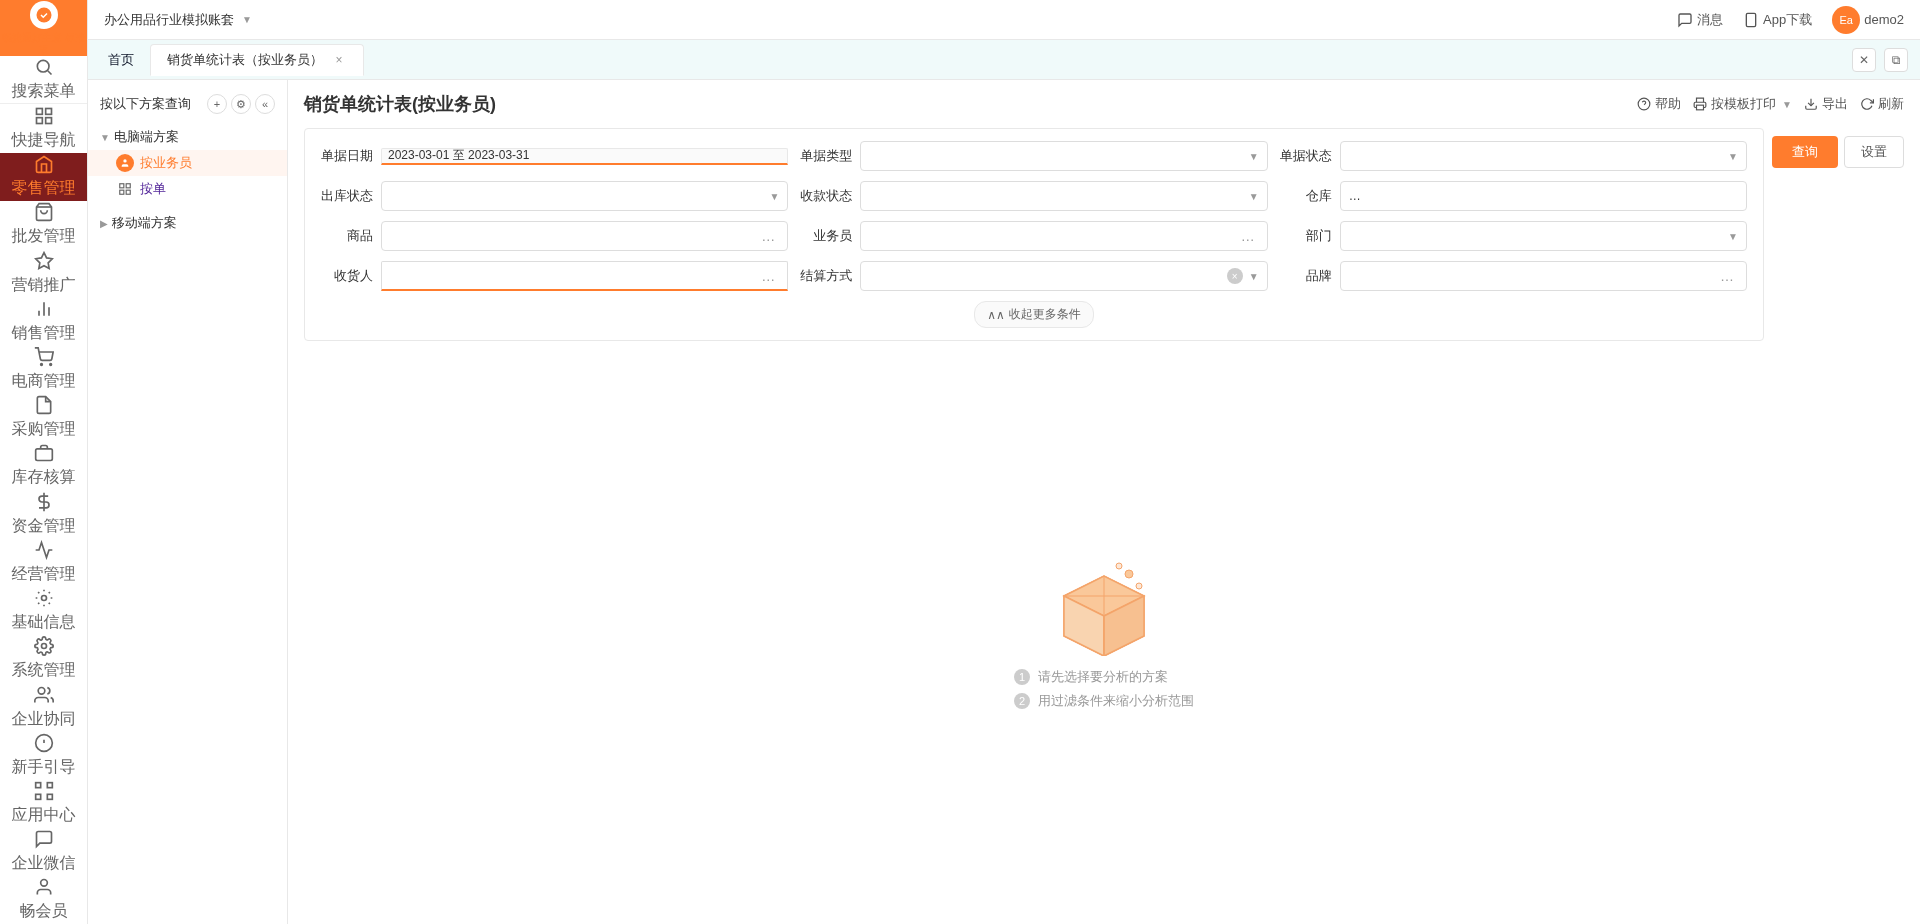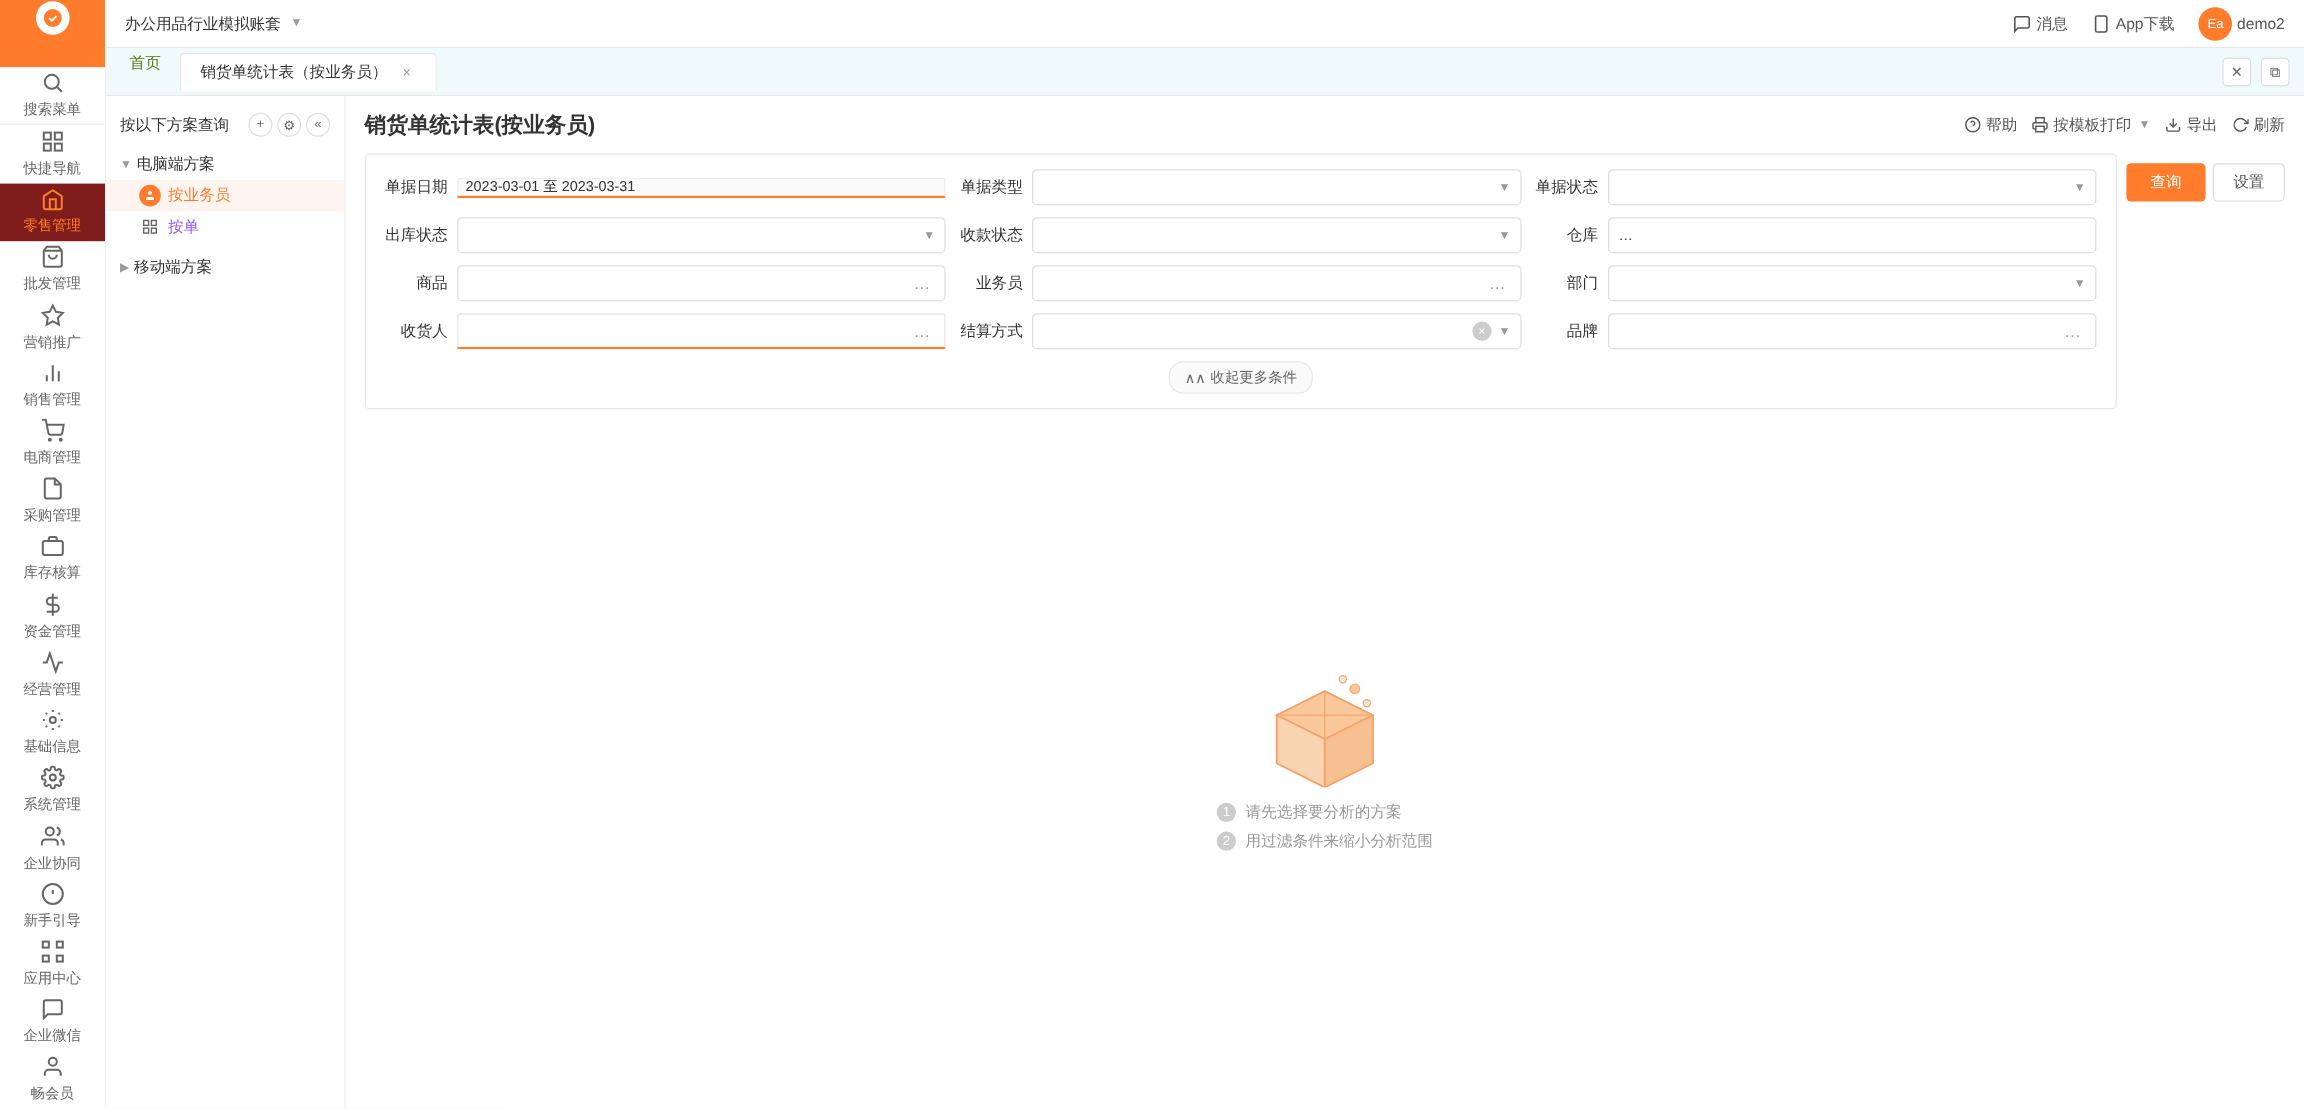"首页" .tab-home { align-items: flex-start -> center; color: #4d7c0f -> #0f172a }
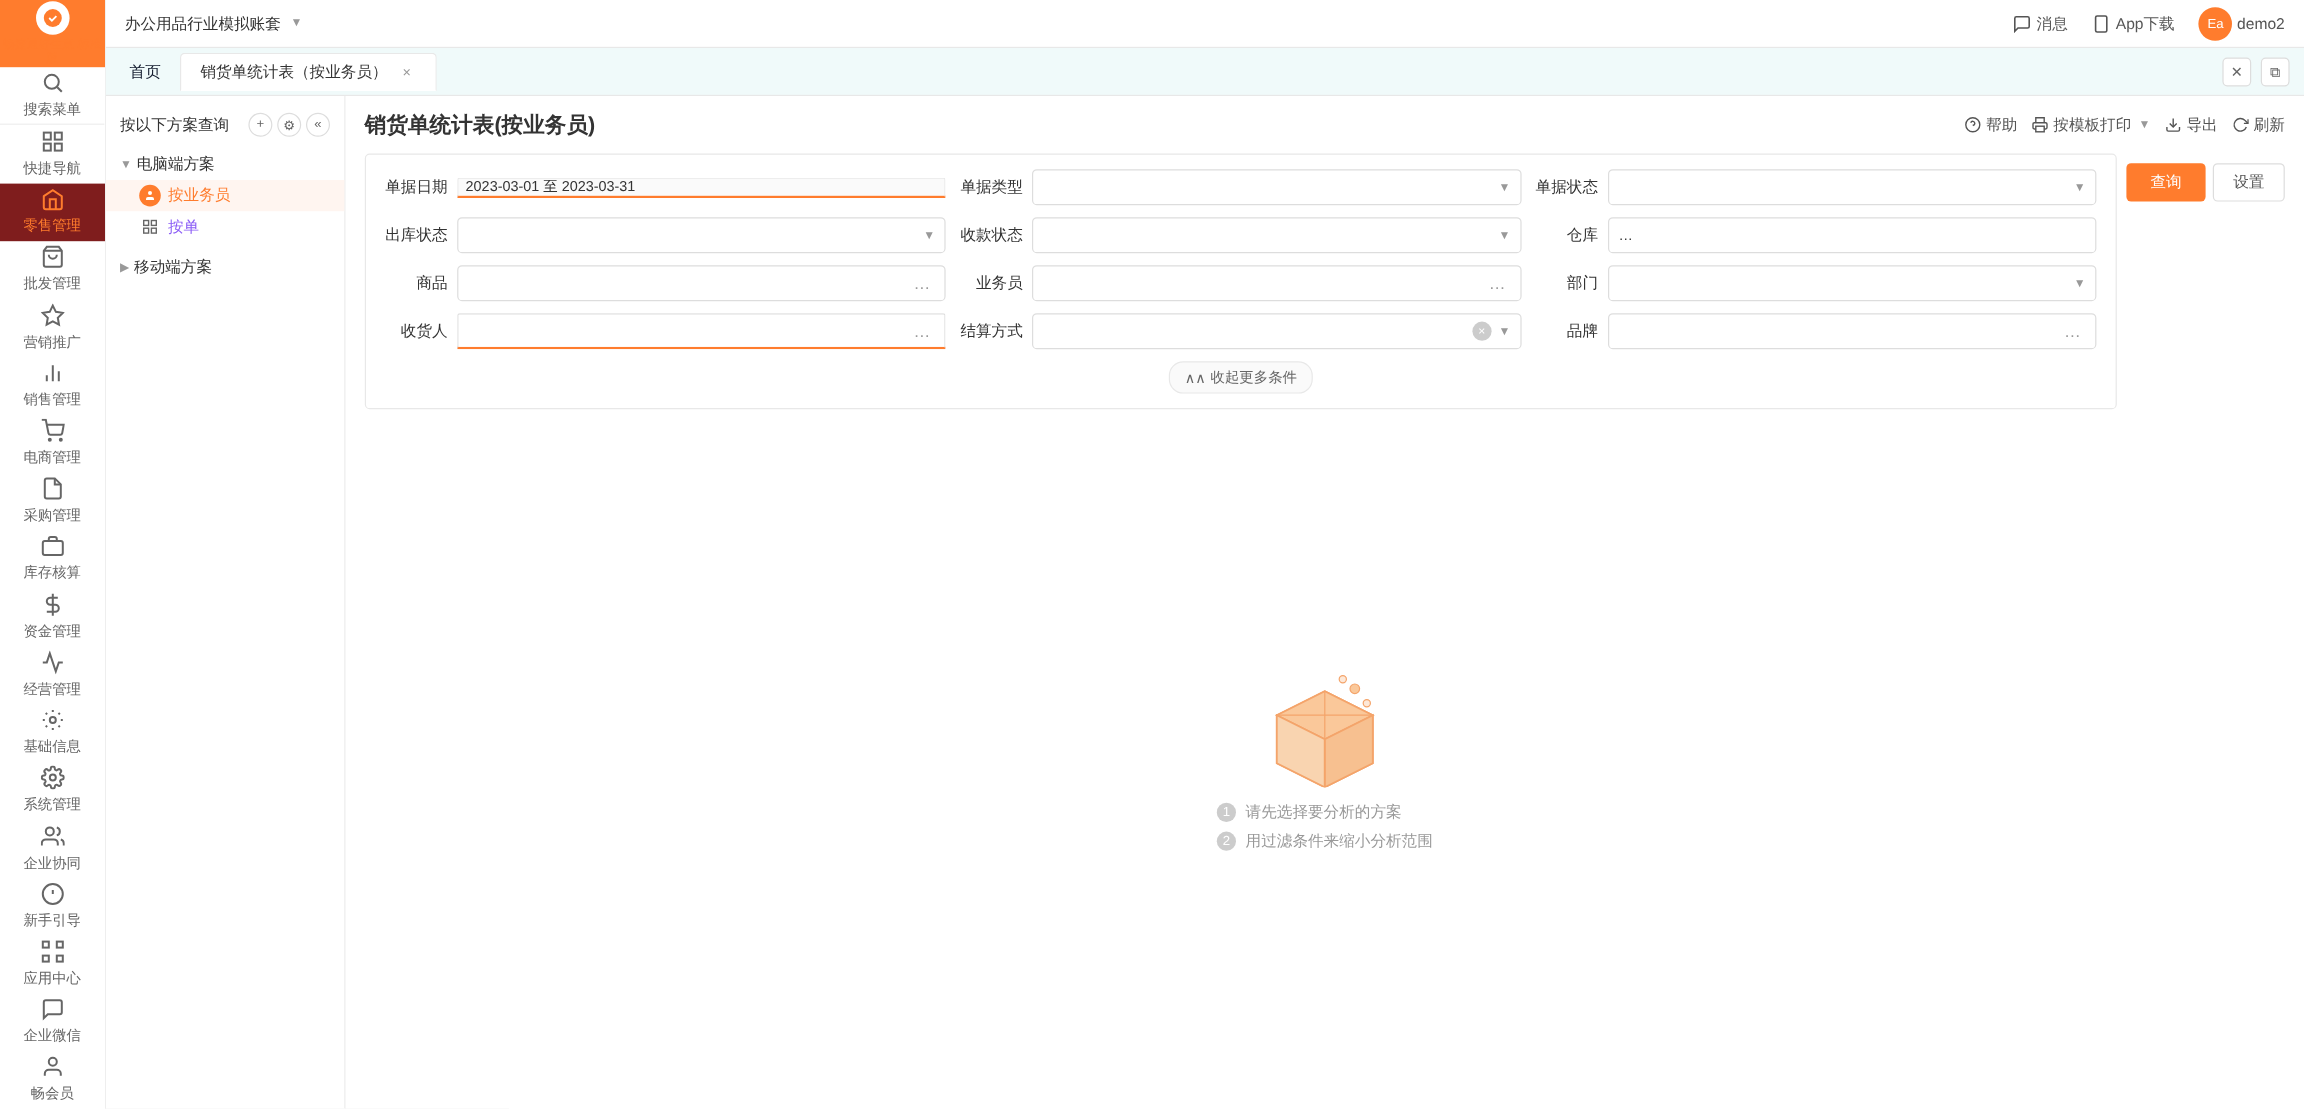"搜索菜单" .sidebar-menu-item { font-size: 12px -> 16px }
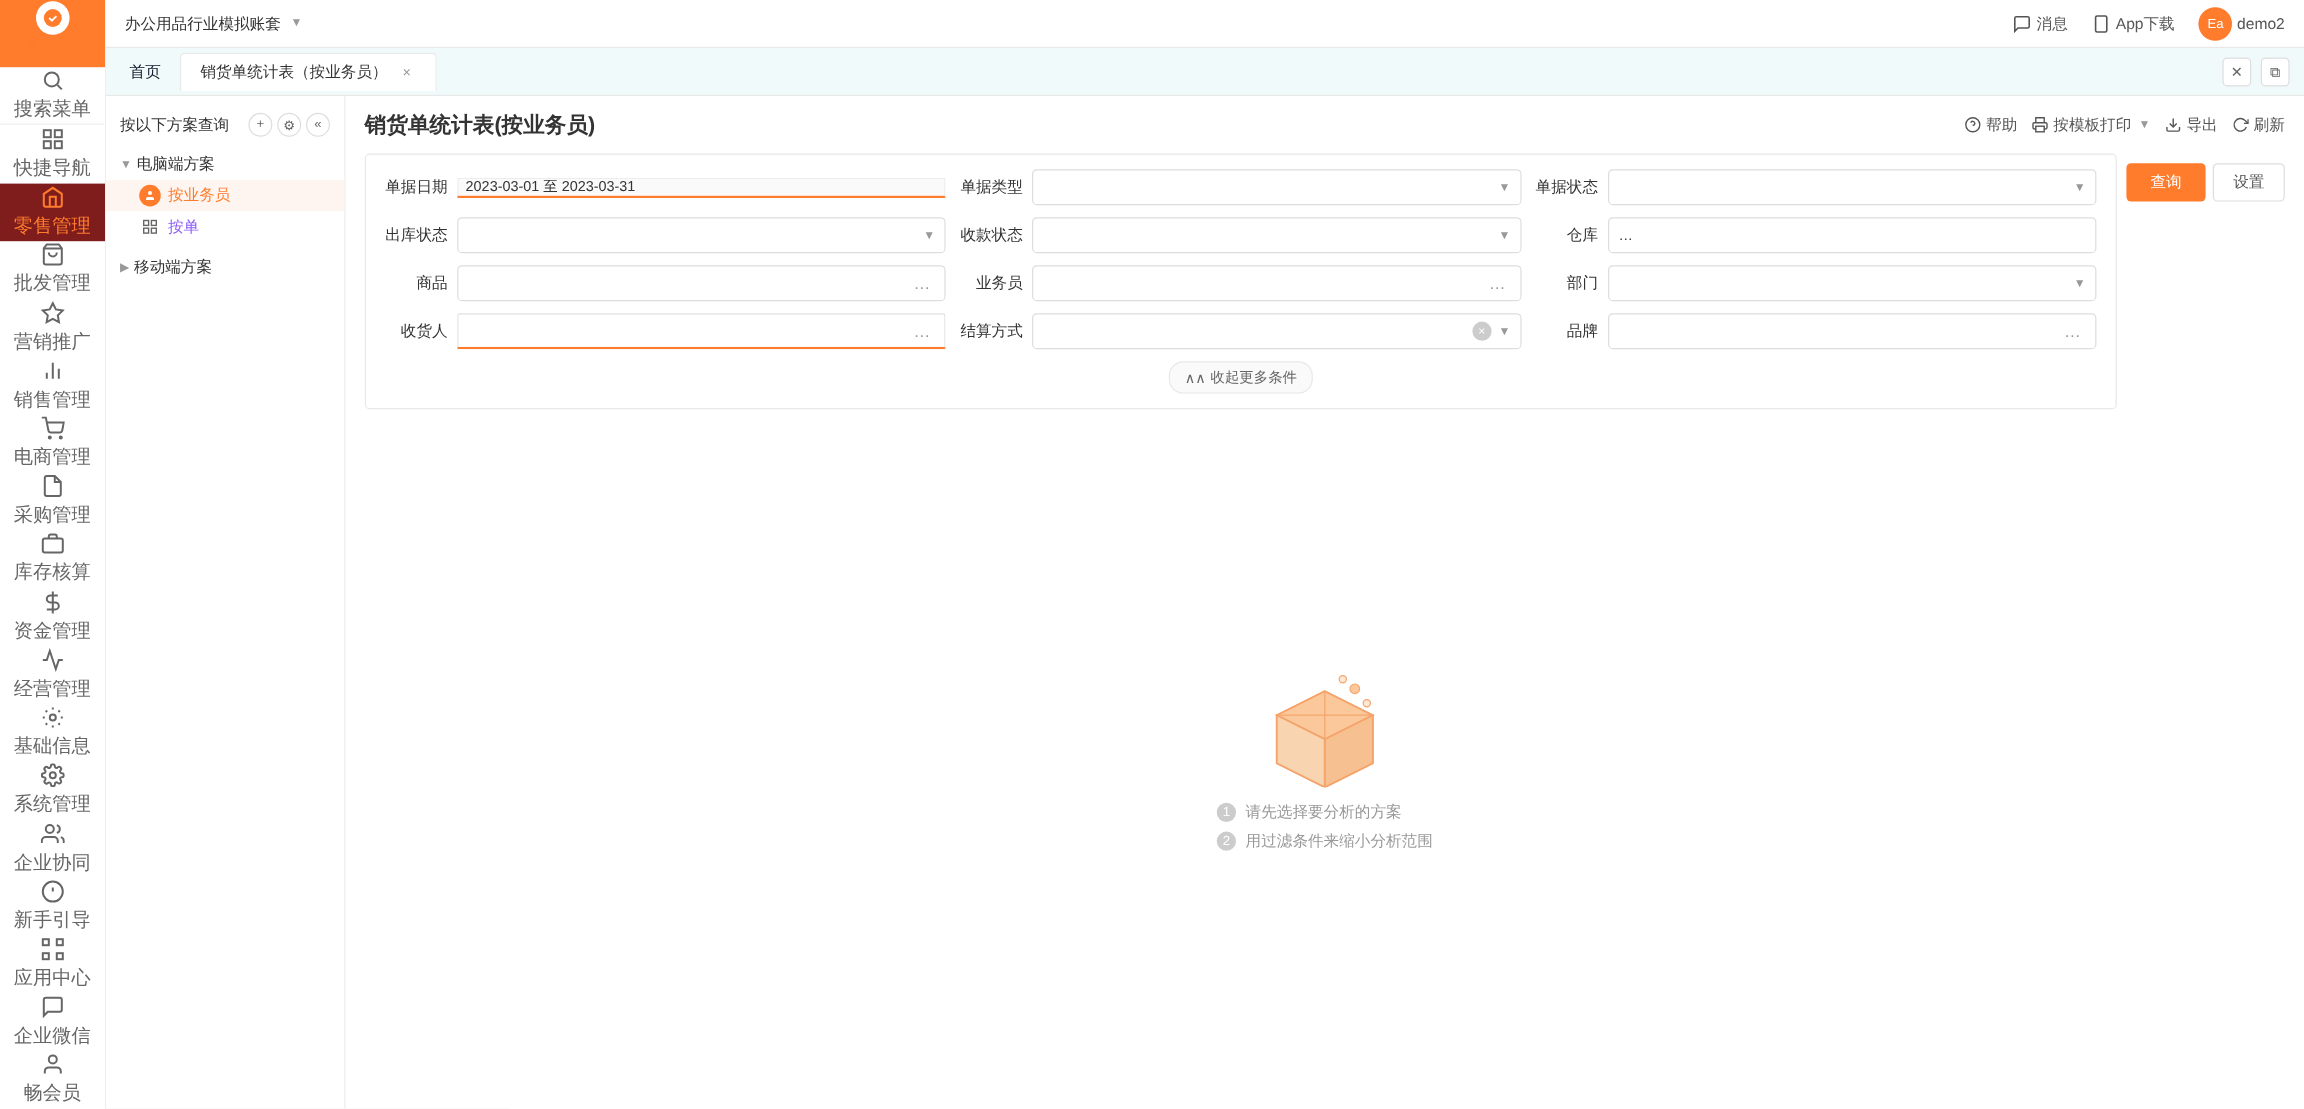"按单" .tree-child { color: #8b5cf6 -> #4c1d95 }
